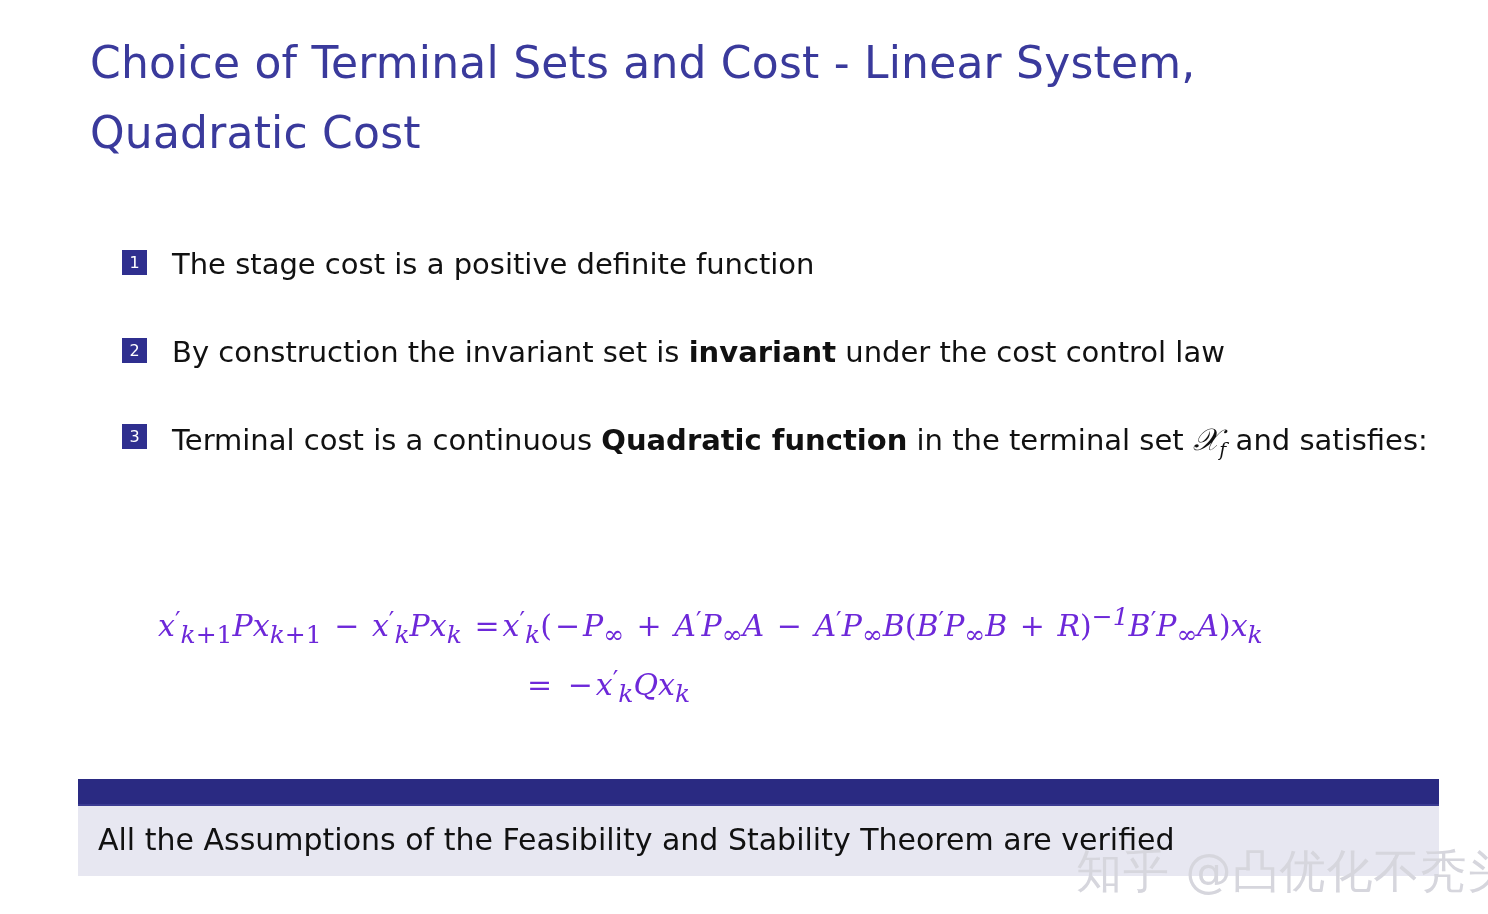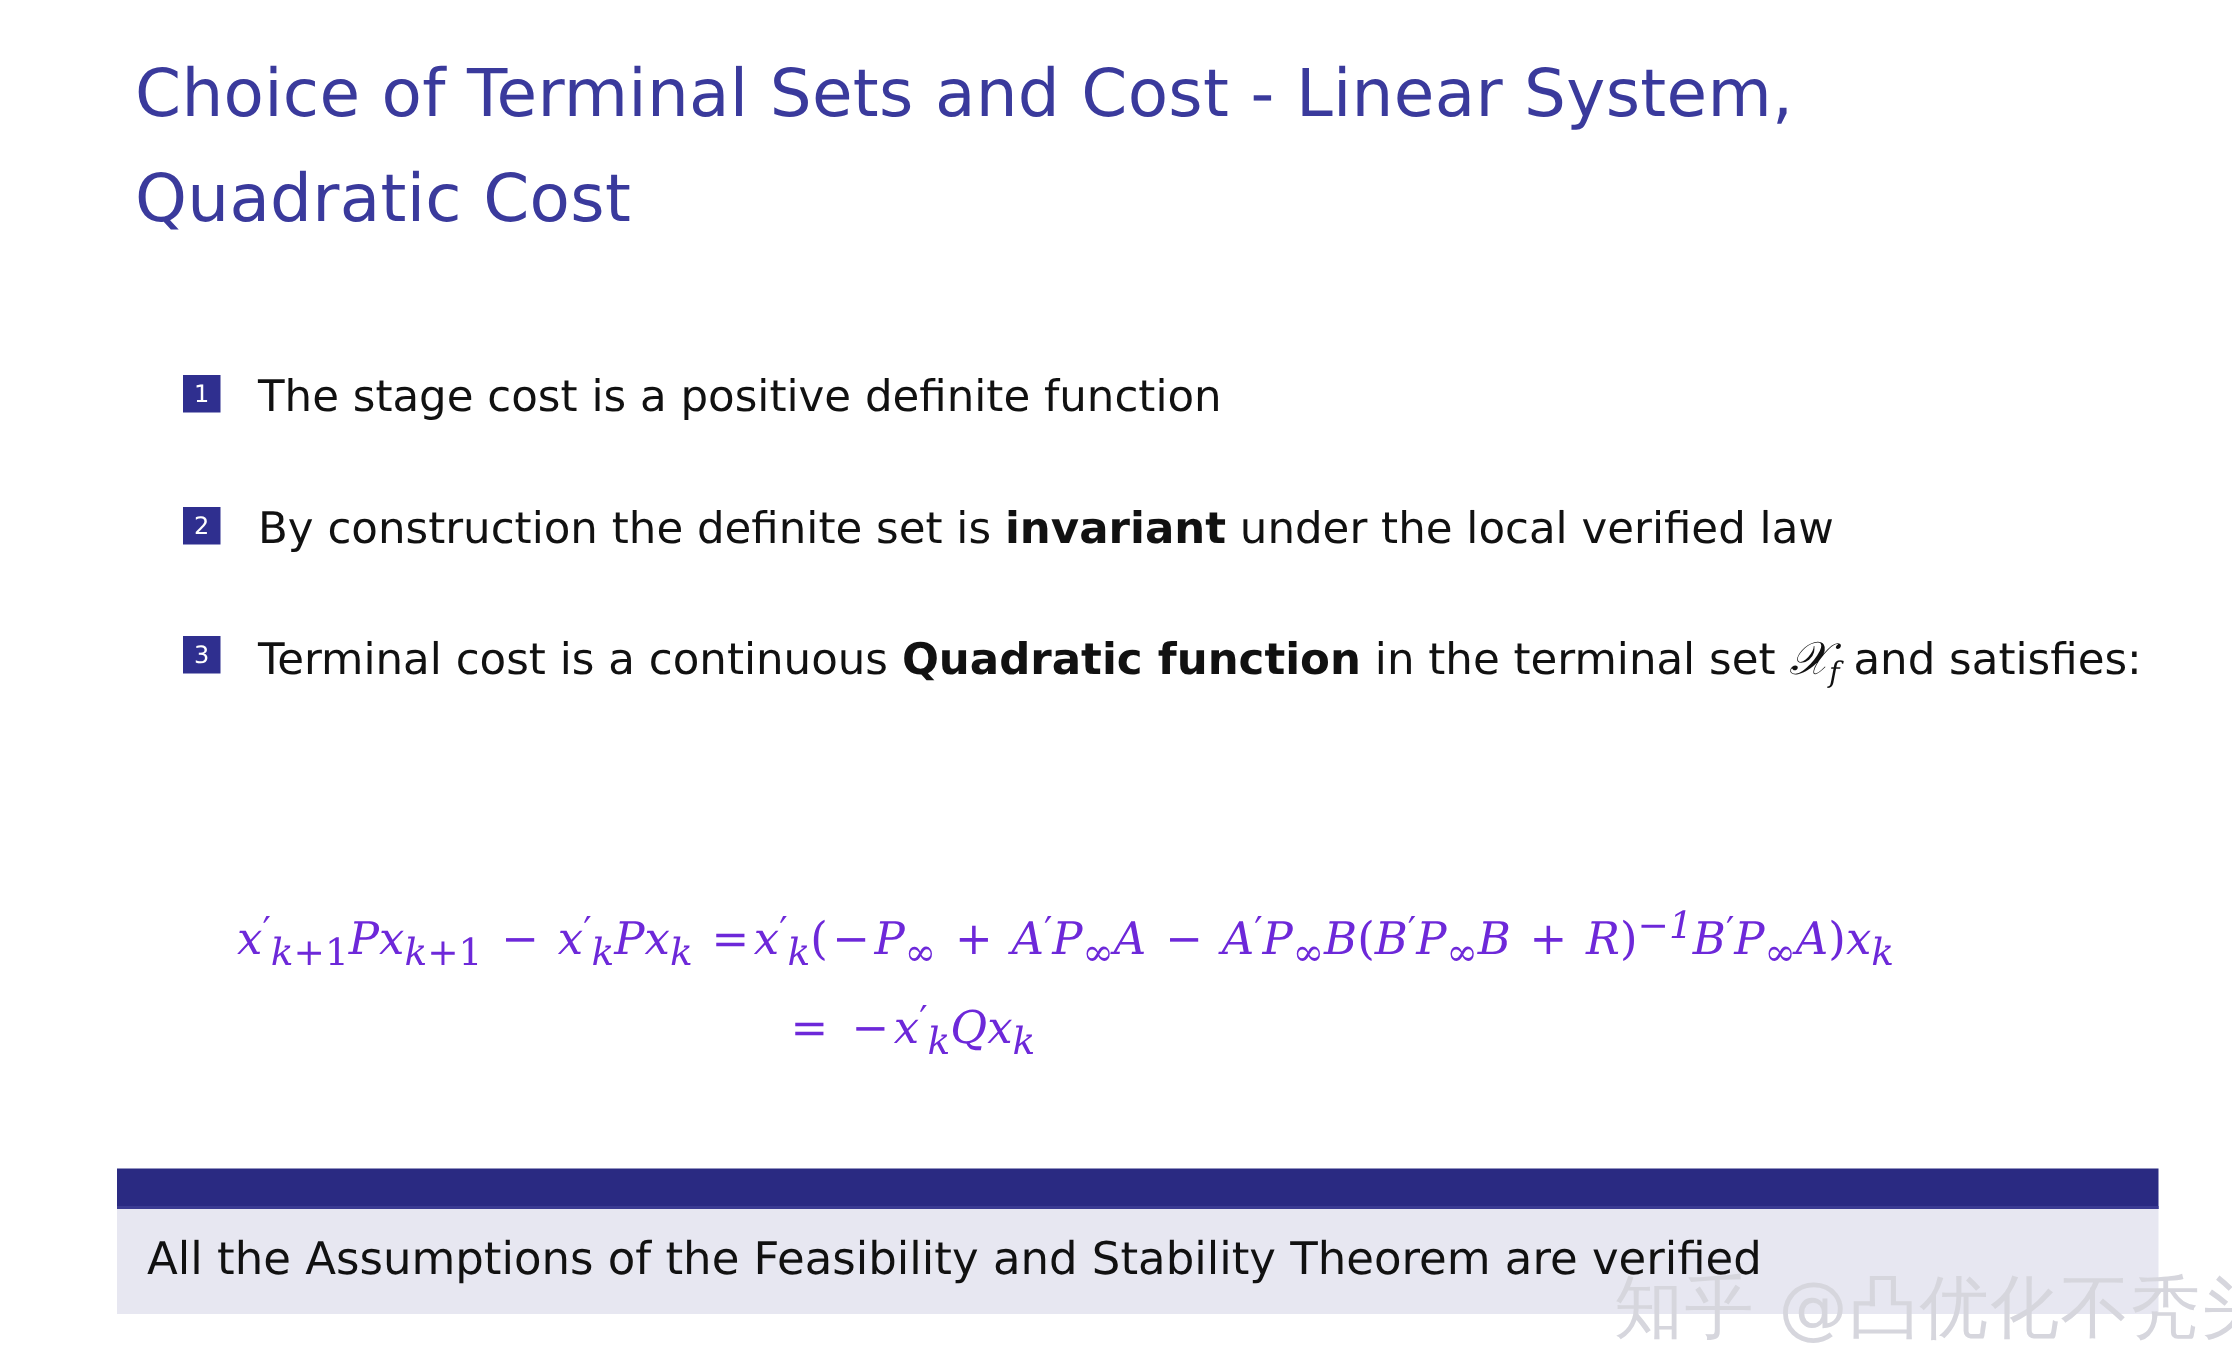"By construction the definite set" span { text: definite -> invariant }
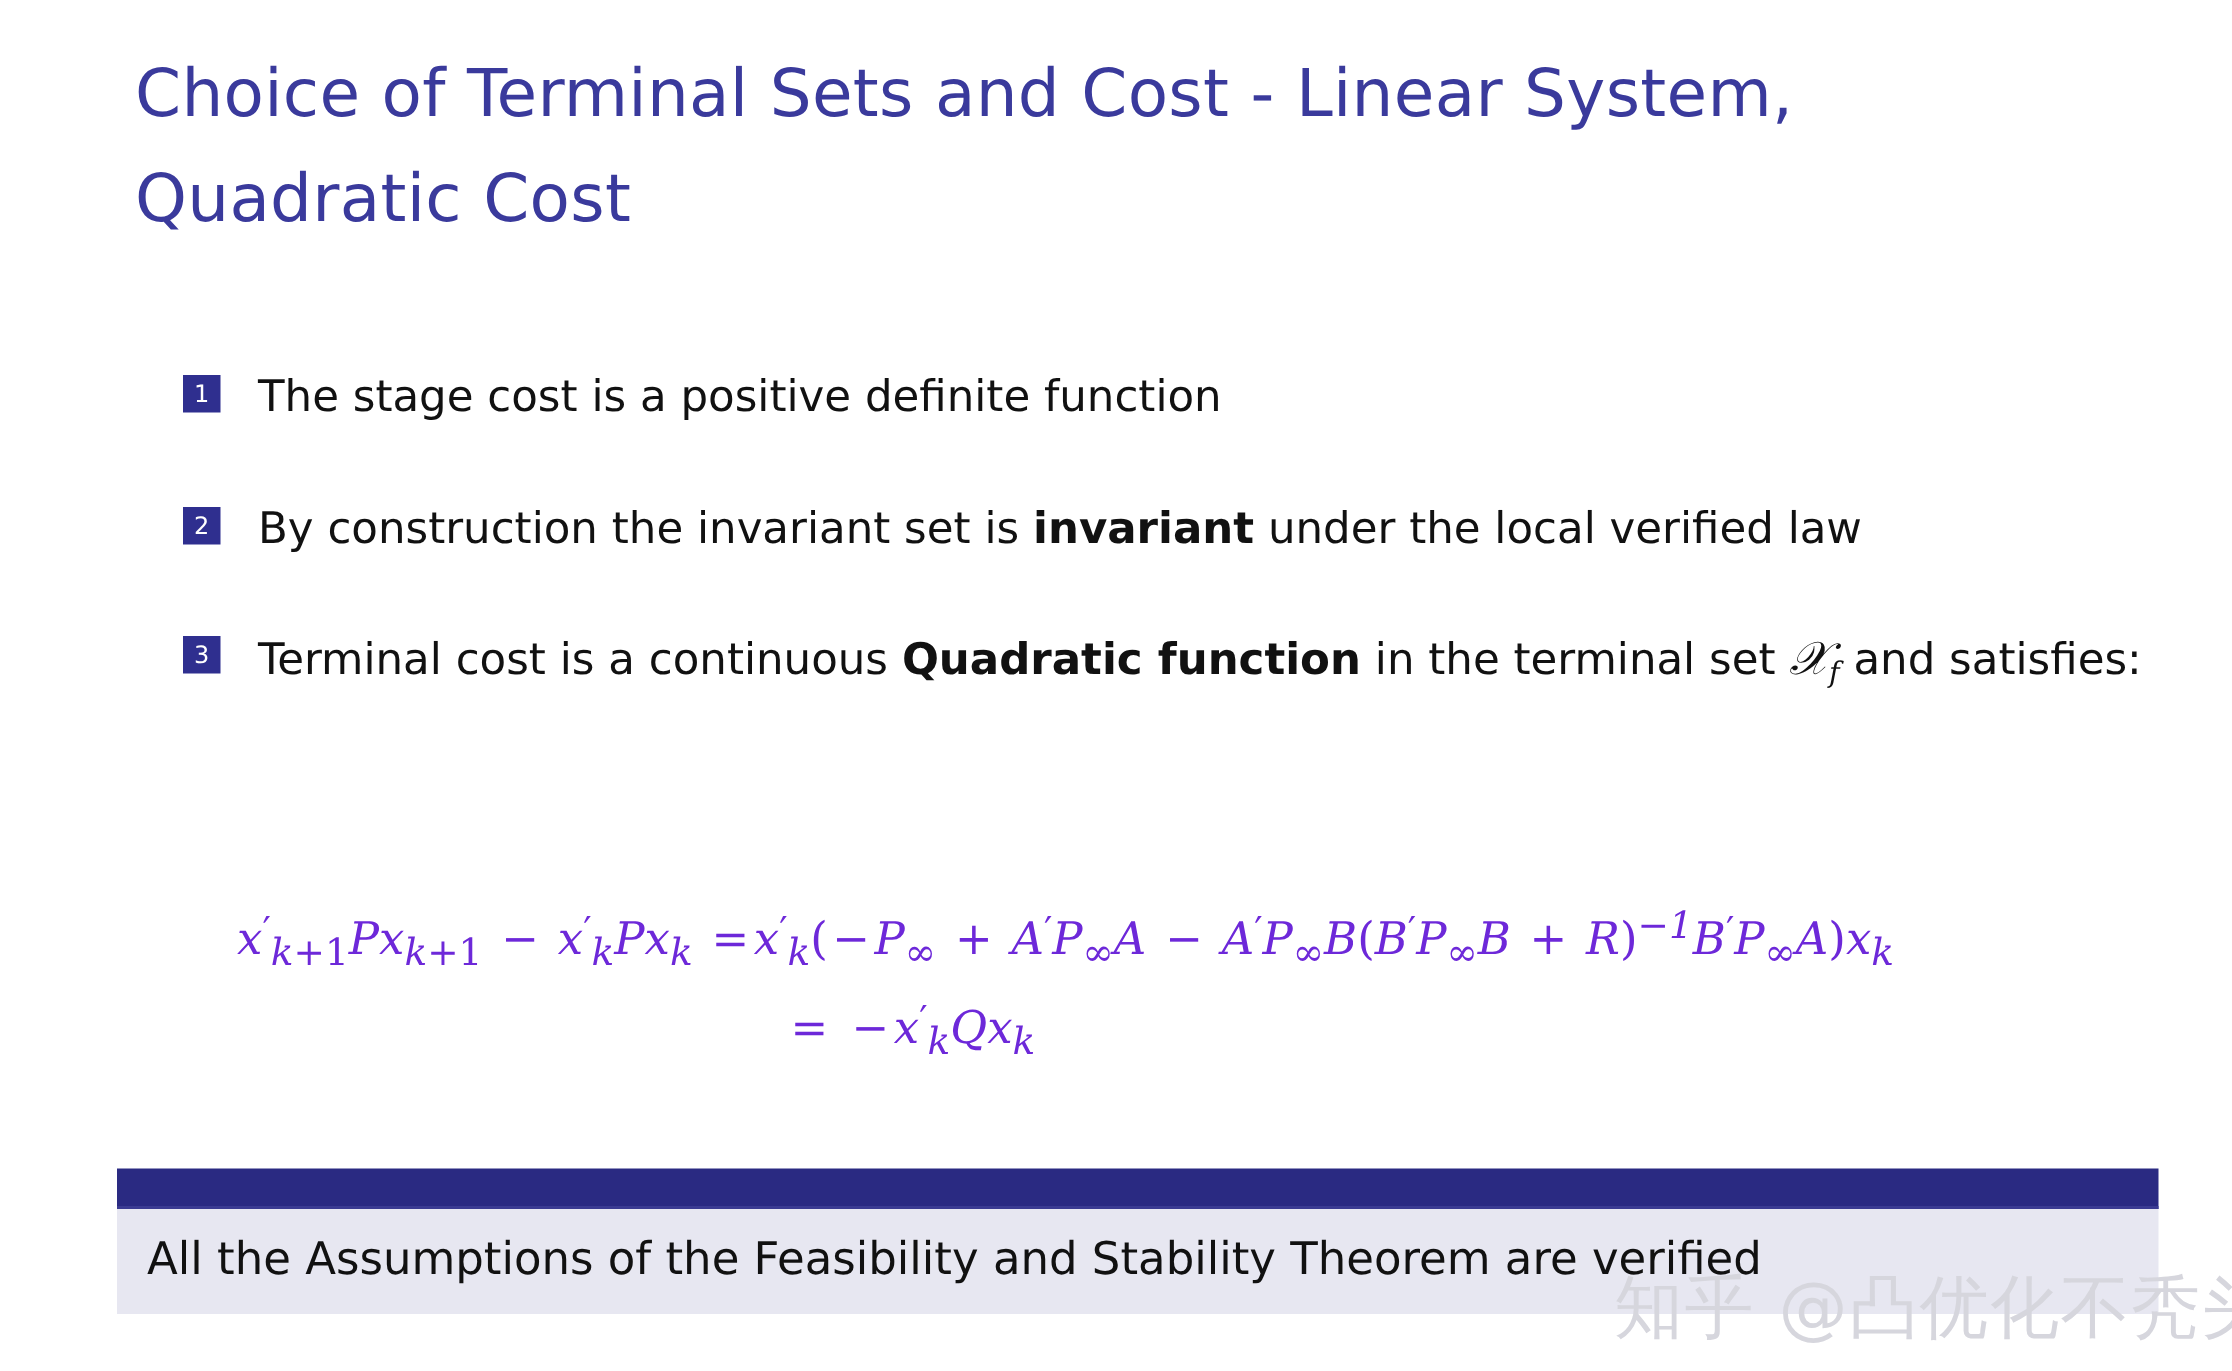"under the local verified law" span { text: local verified -> cost control }
